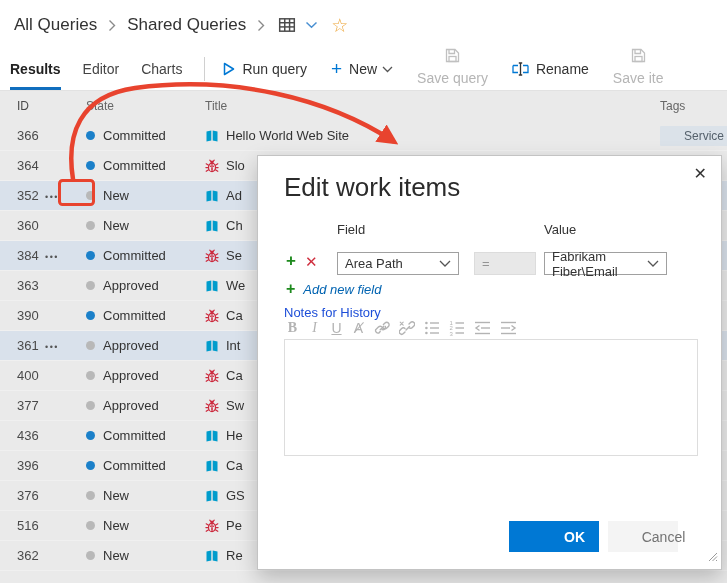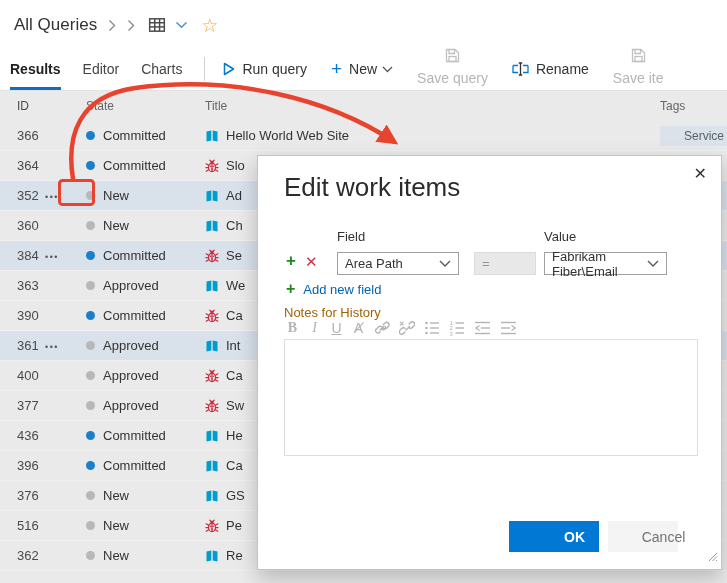"Shared Queries" span.crumb { html: none -> <span>Shared Queries</span> }
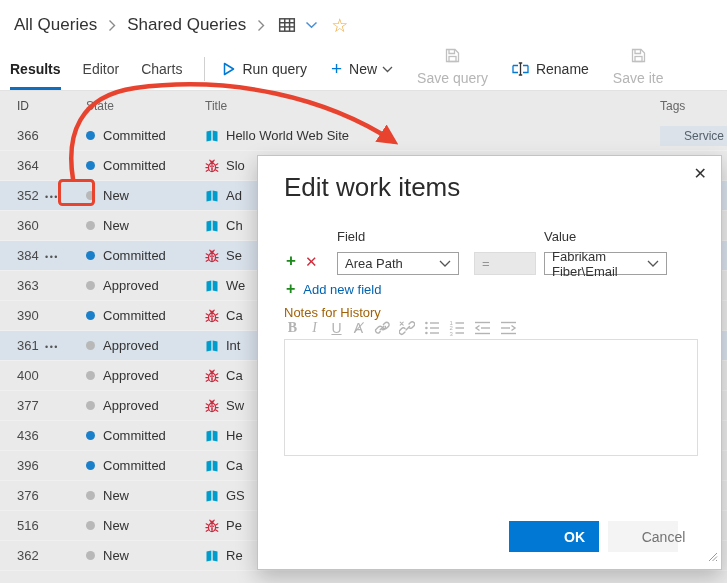"Field" .flabel { top: 73px -> 66px }
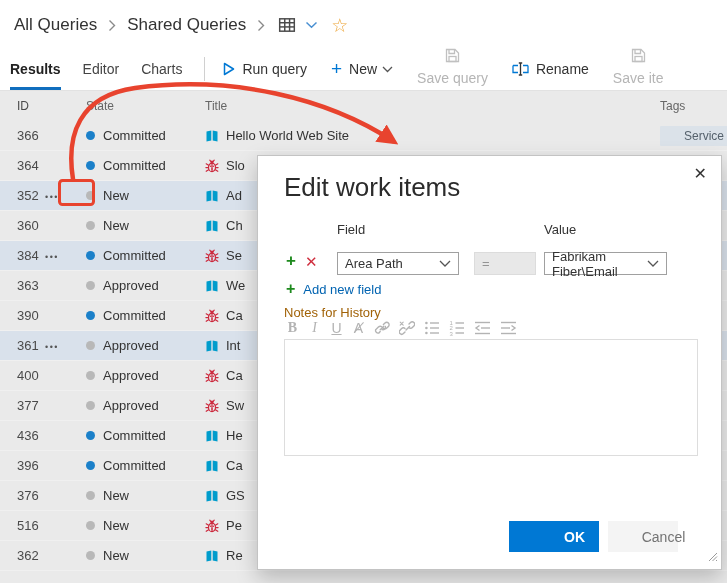"Add new field" .addfield .t { font-style: none -> italic }
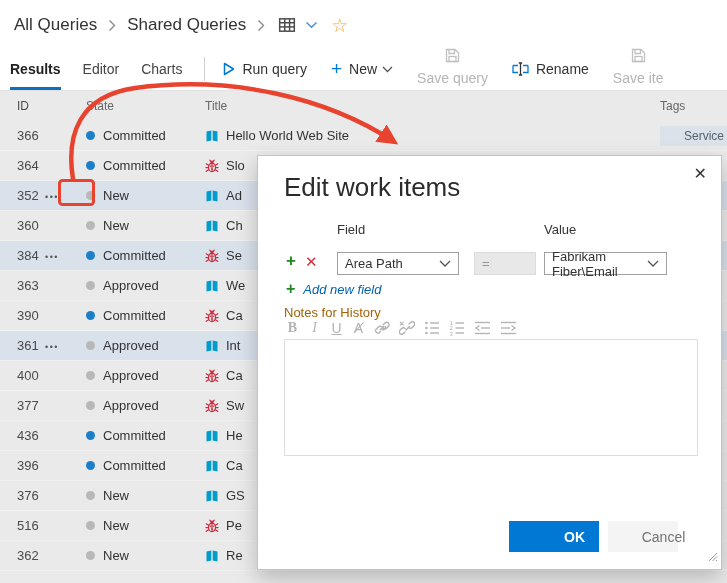"Notes for History" .notes-lbl { color: #a16207 -> #1d4ed8 }
